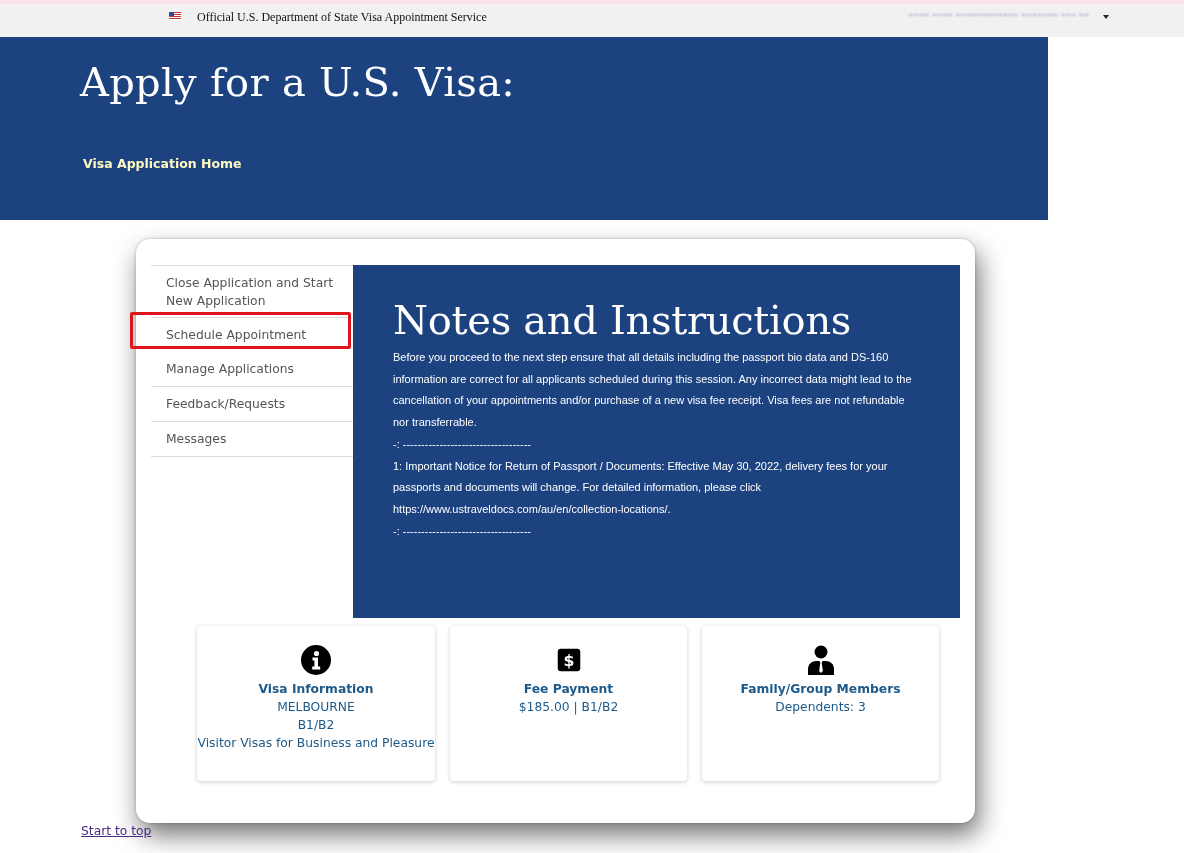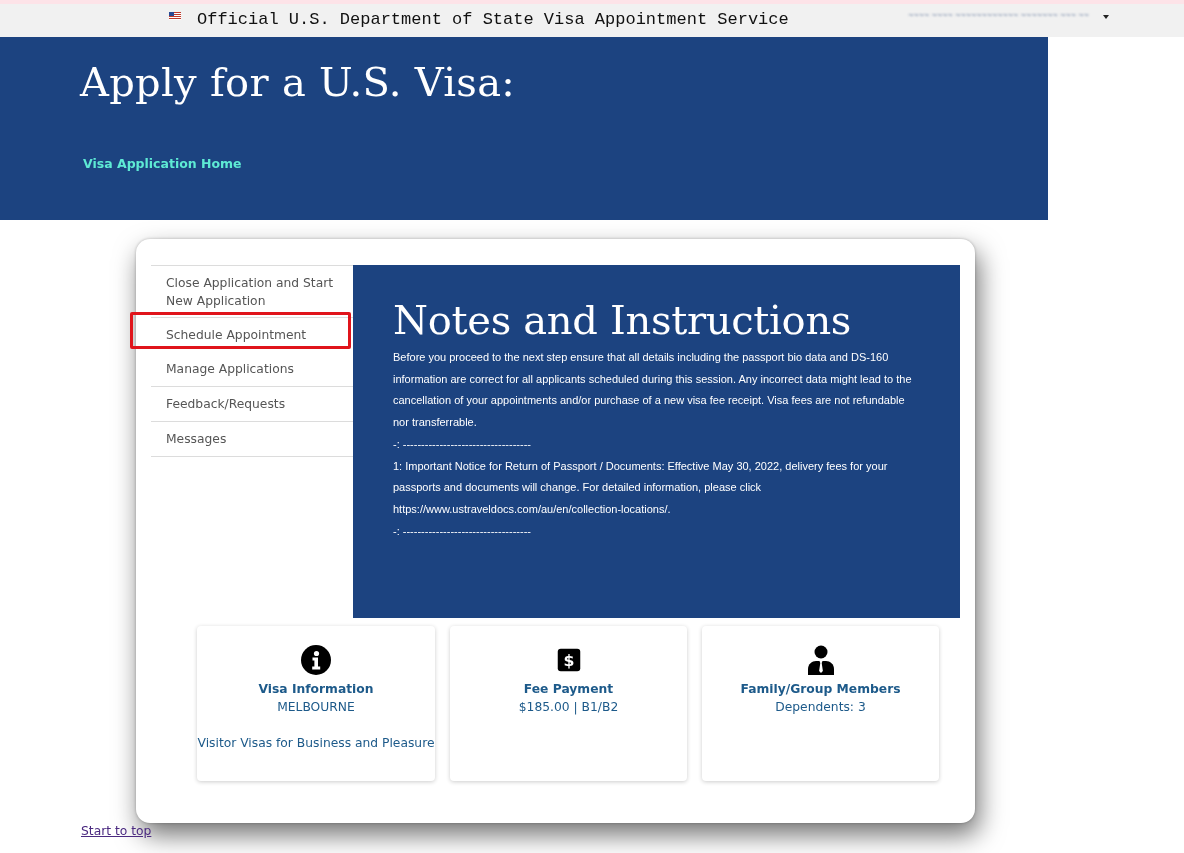"Official U.S. Department of State" .official-text { font-family: Liberation Mono, monospace -> Liberation Serif, serif; font-size: 17px -> 12px }
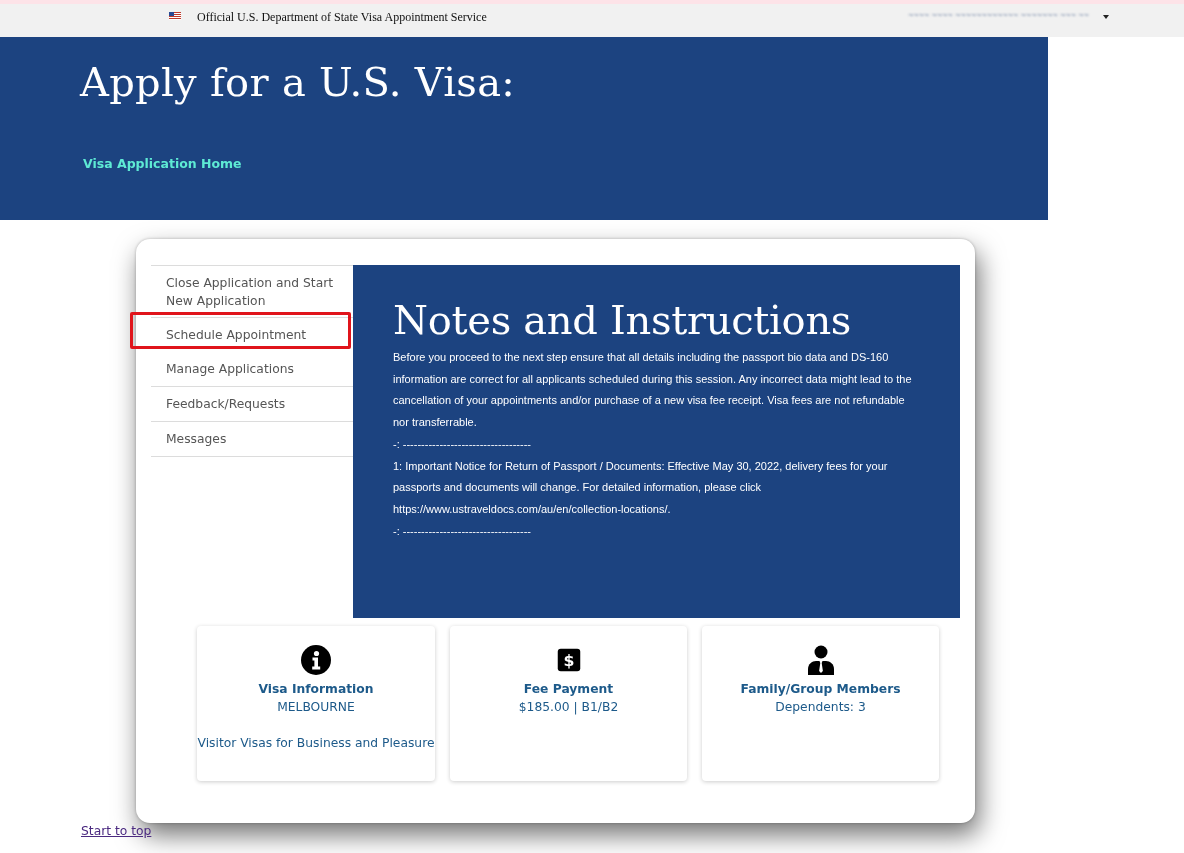"Visa Application Home" .hero-link { color: #5eead4 -> #fef9c3 }
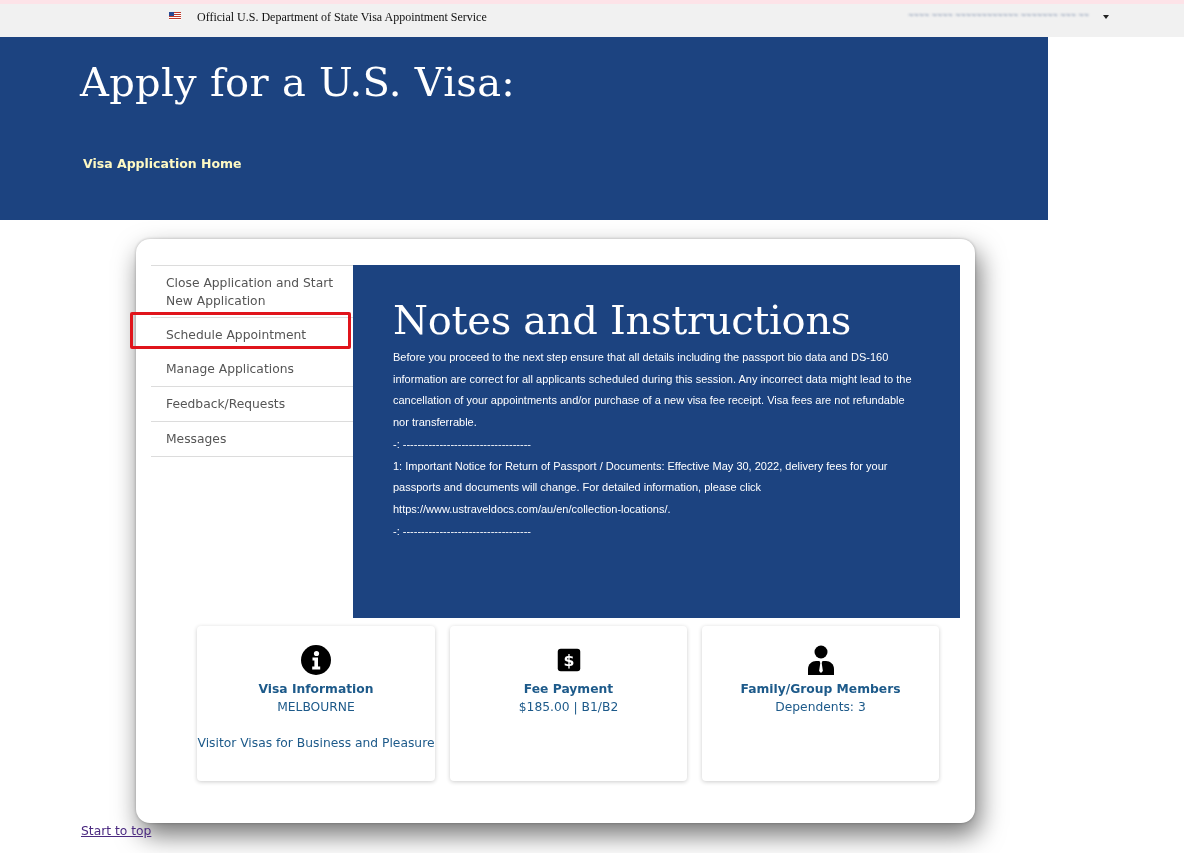"B1/B2" div.sc-line { html: none -> <div>B1/B2</div> }
